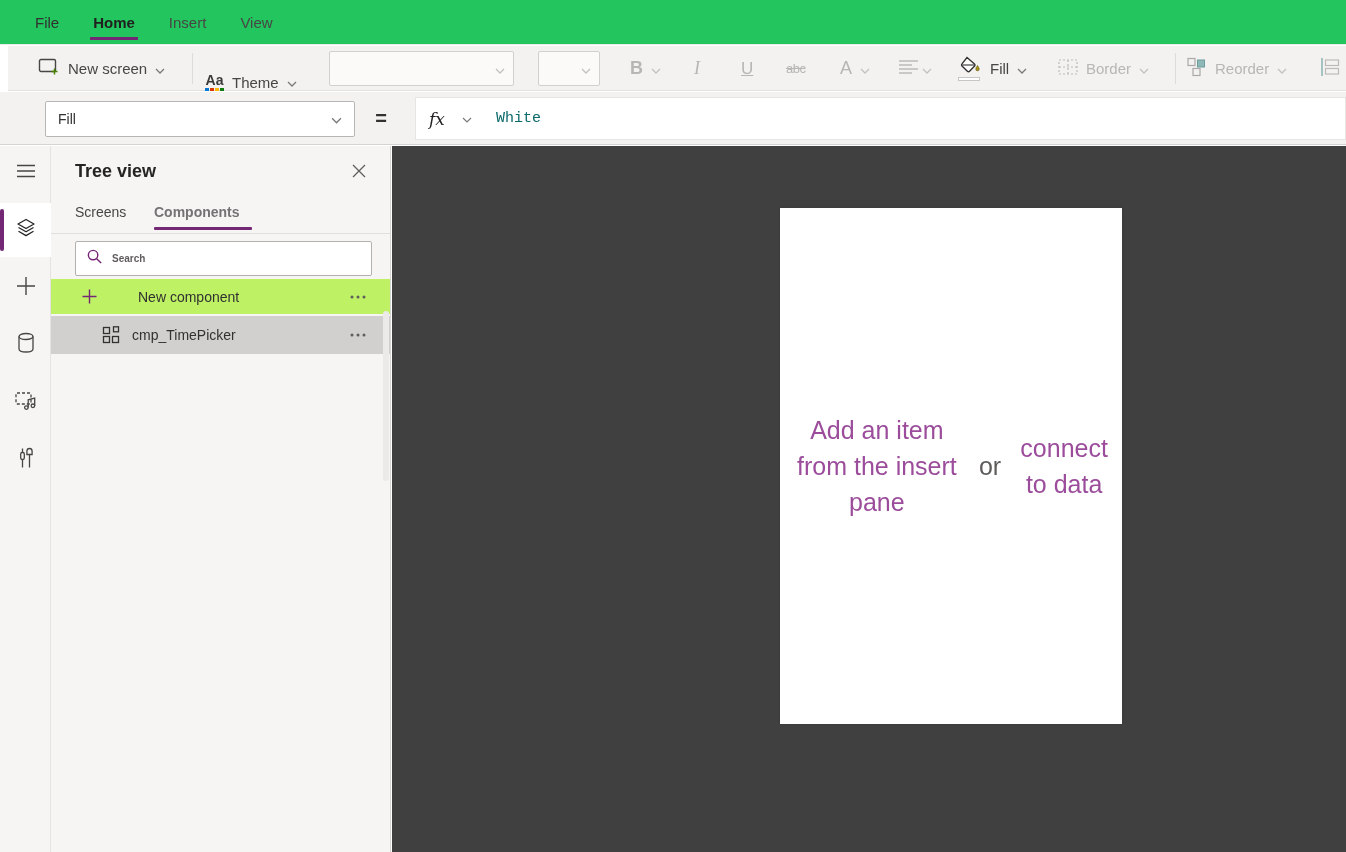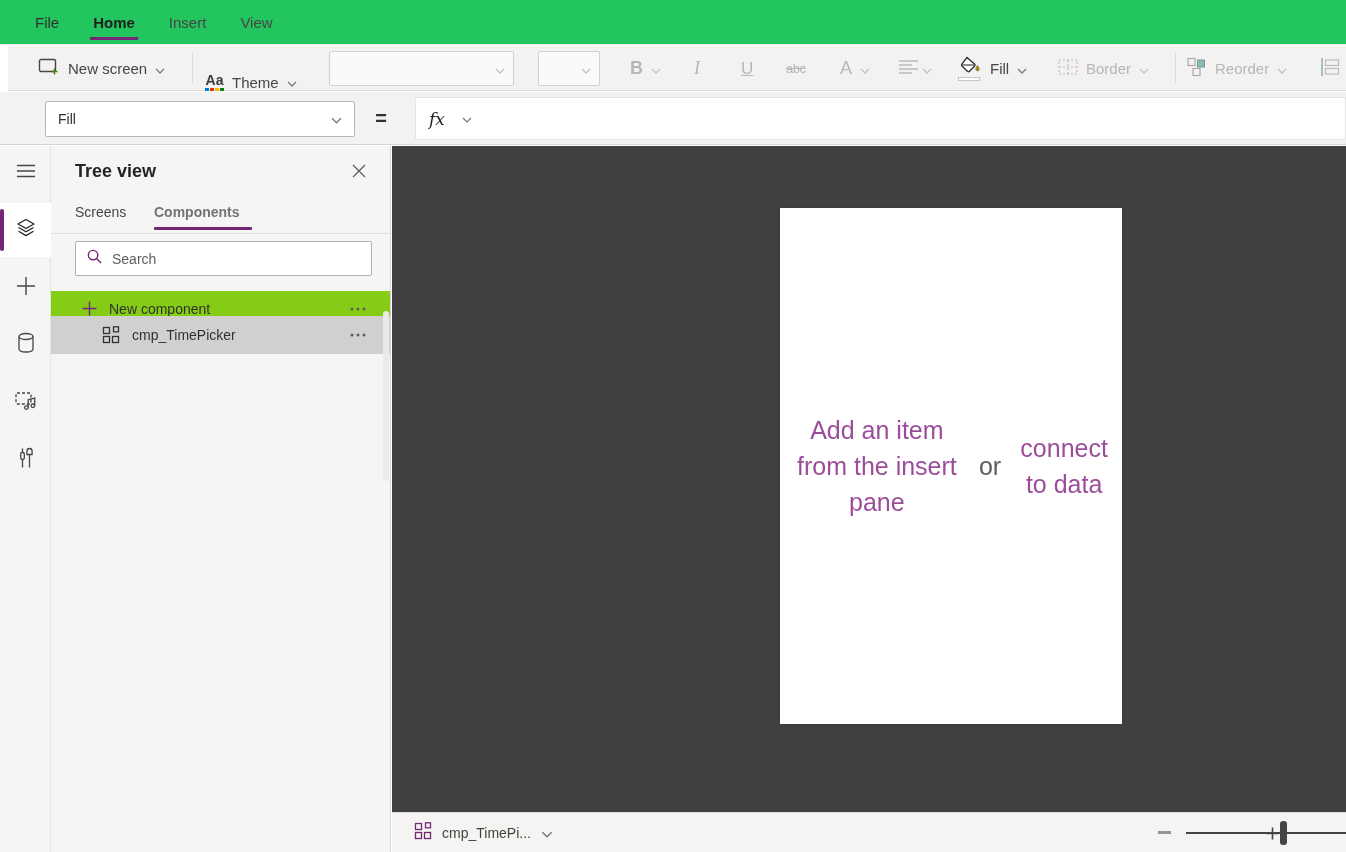"White" input.formula-input { html: none -> <input> }
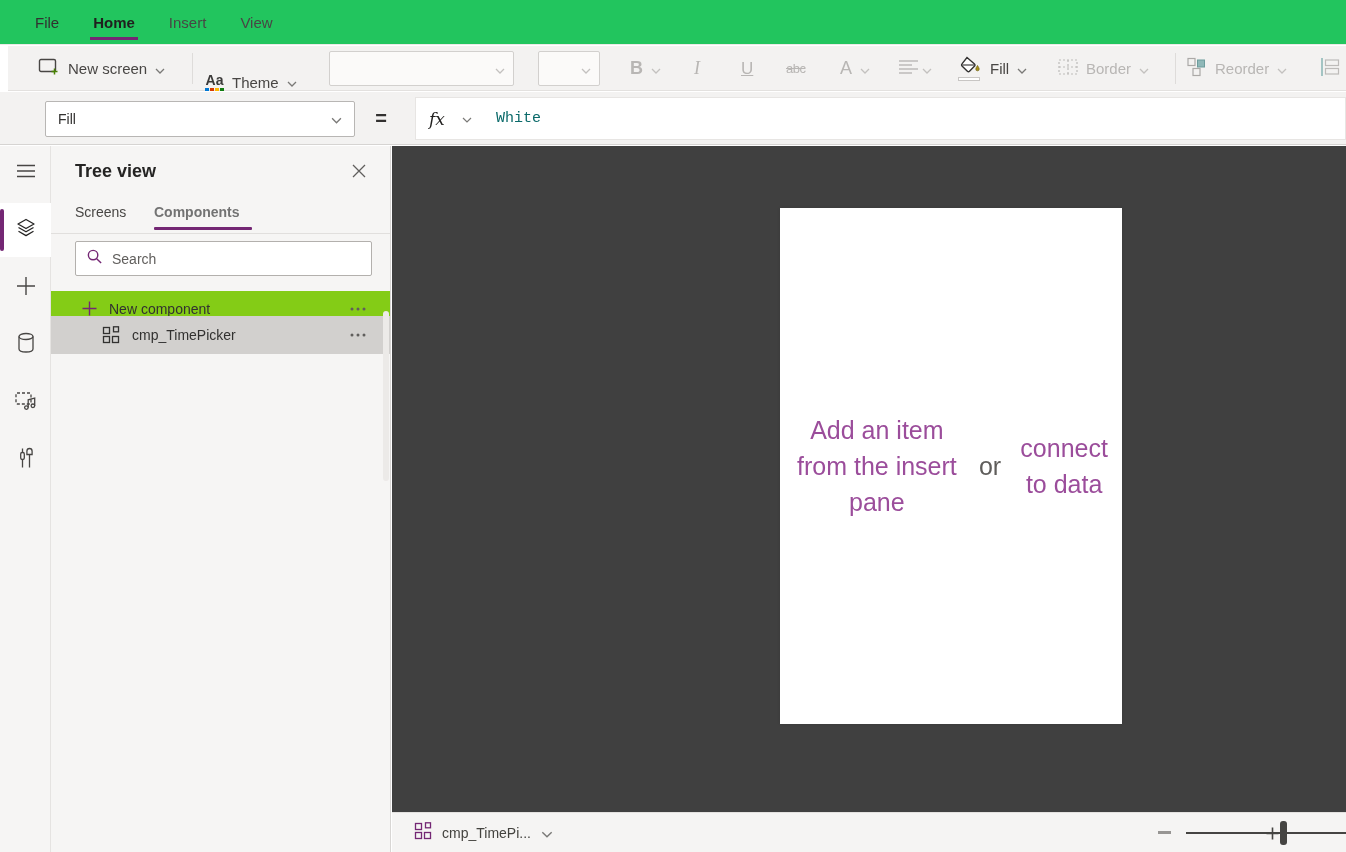"Search" .search-box input { font-size: 14px -> 10px; font-weight: none -> bold }
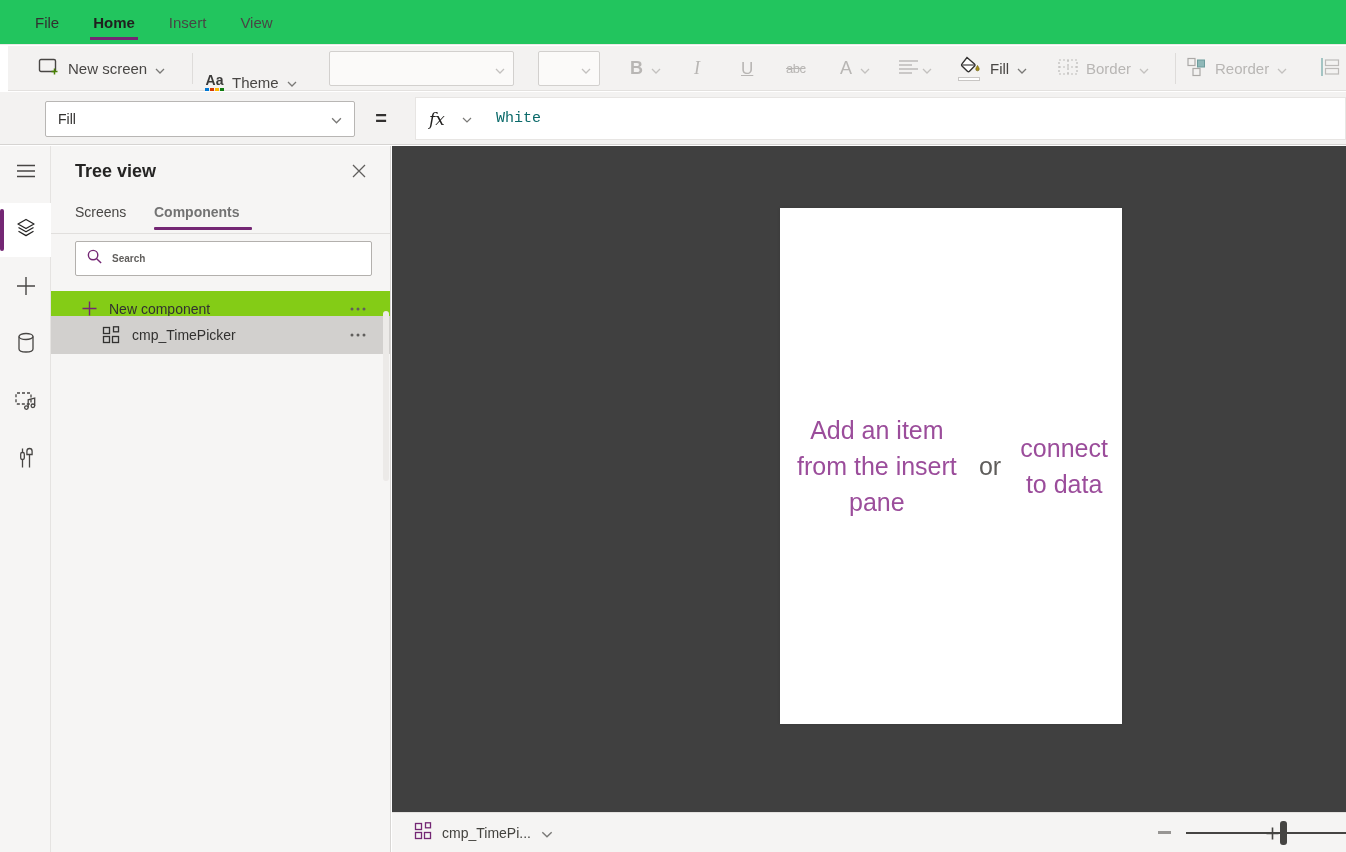"New component" .row-newcomp { background: #84cc16 -> #bef264; gap: none -> 29px; top: 145px -> 133px }
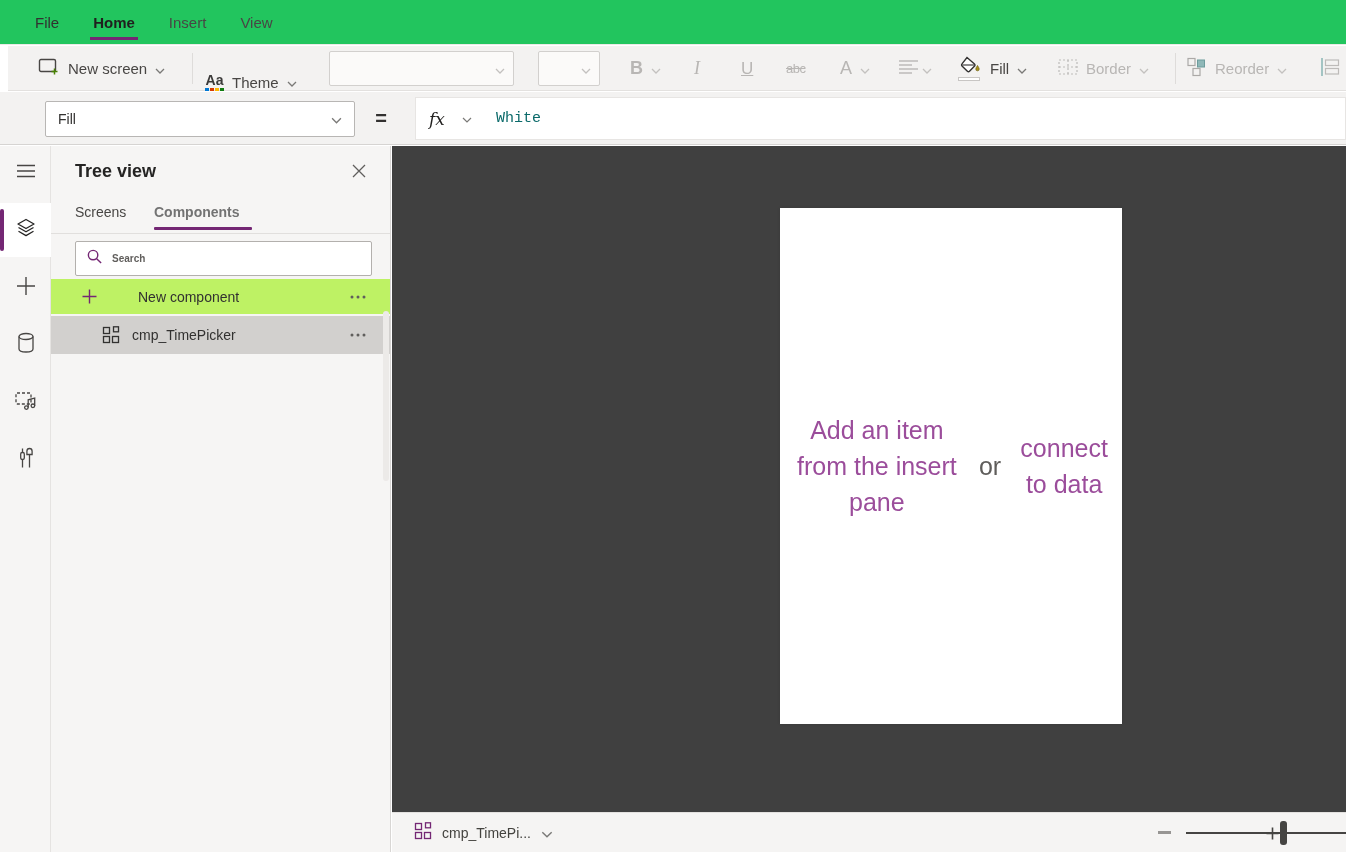"cmp_TimePi..." div.statusbar { html: <div> <div> <span> <svg> <rect></rect> <rect></rect> <rect></rect> <rect></rect> </svg> </span> <span>cmp_TimePi...</span> <span><svg> <path></path> </svg></span> </div> <div></div> <div></div> <div> <svg> <path></path> </svg> </div> <div></div> </div> -> none }
